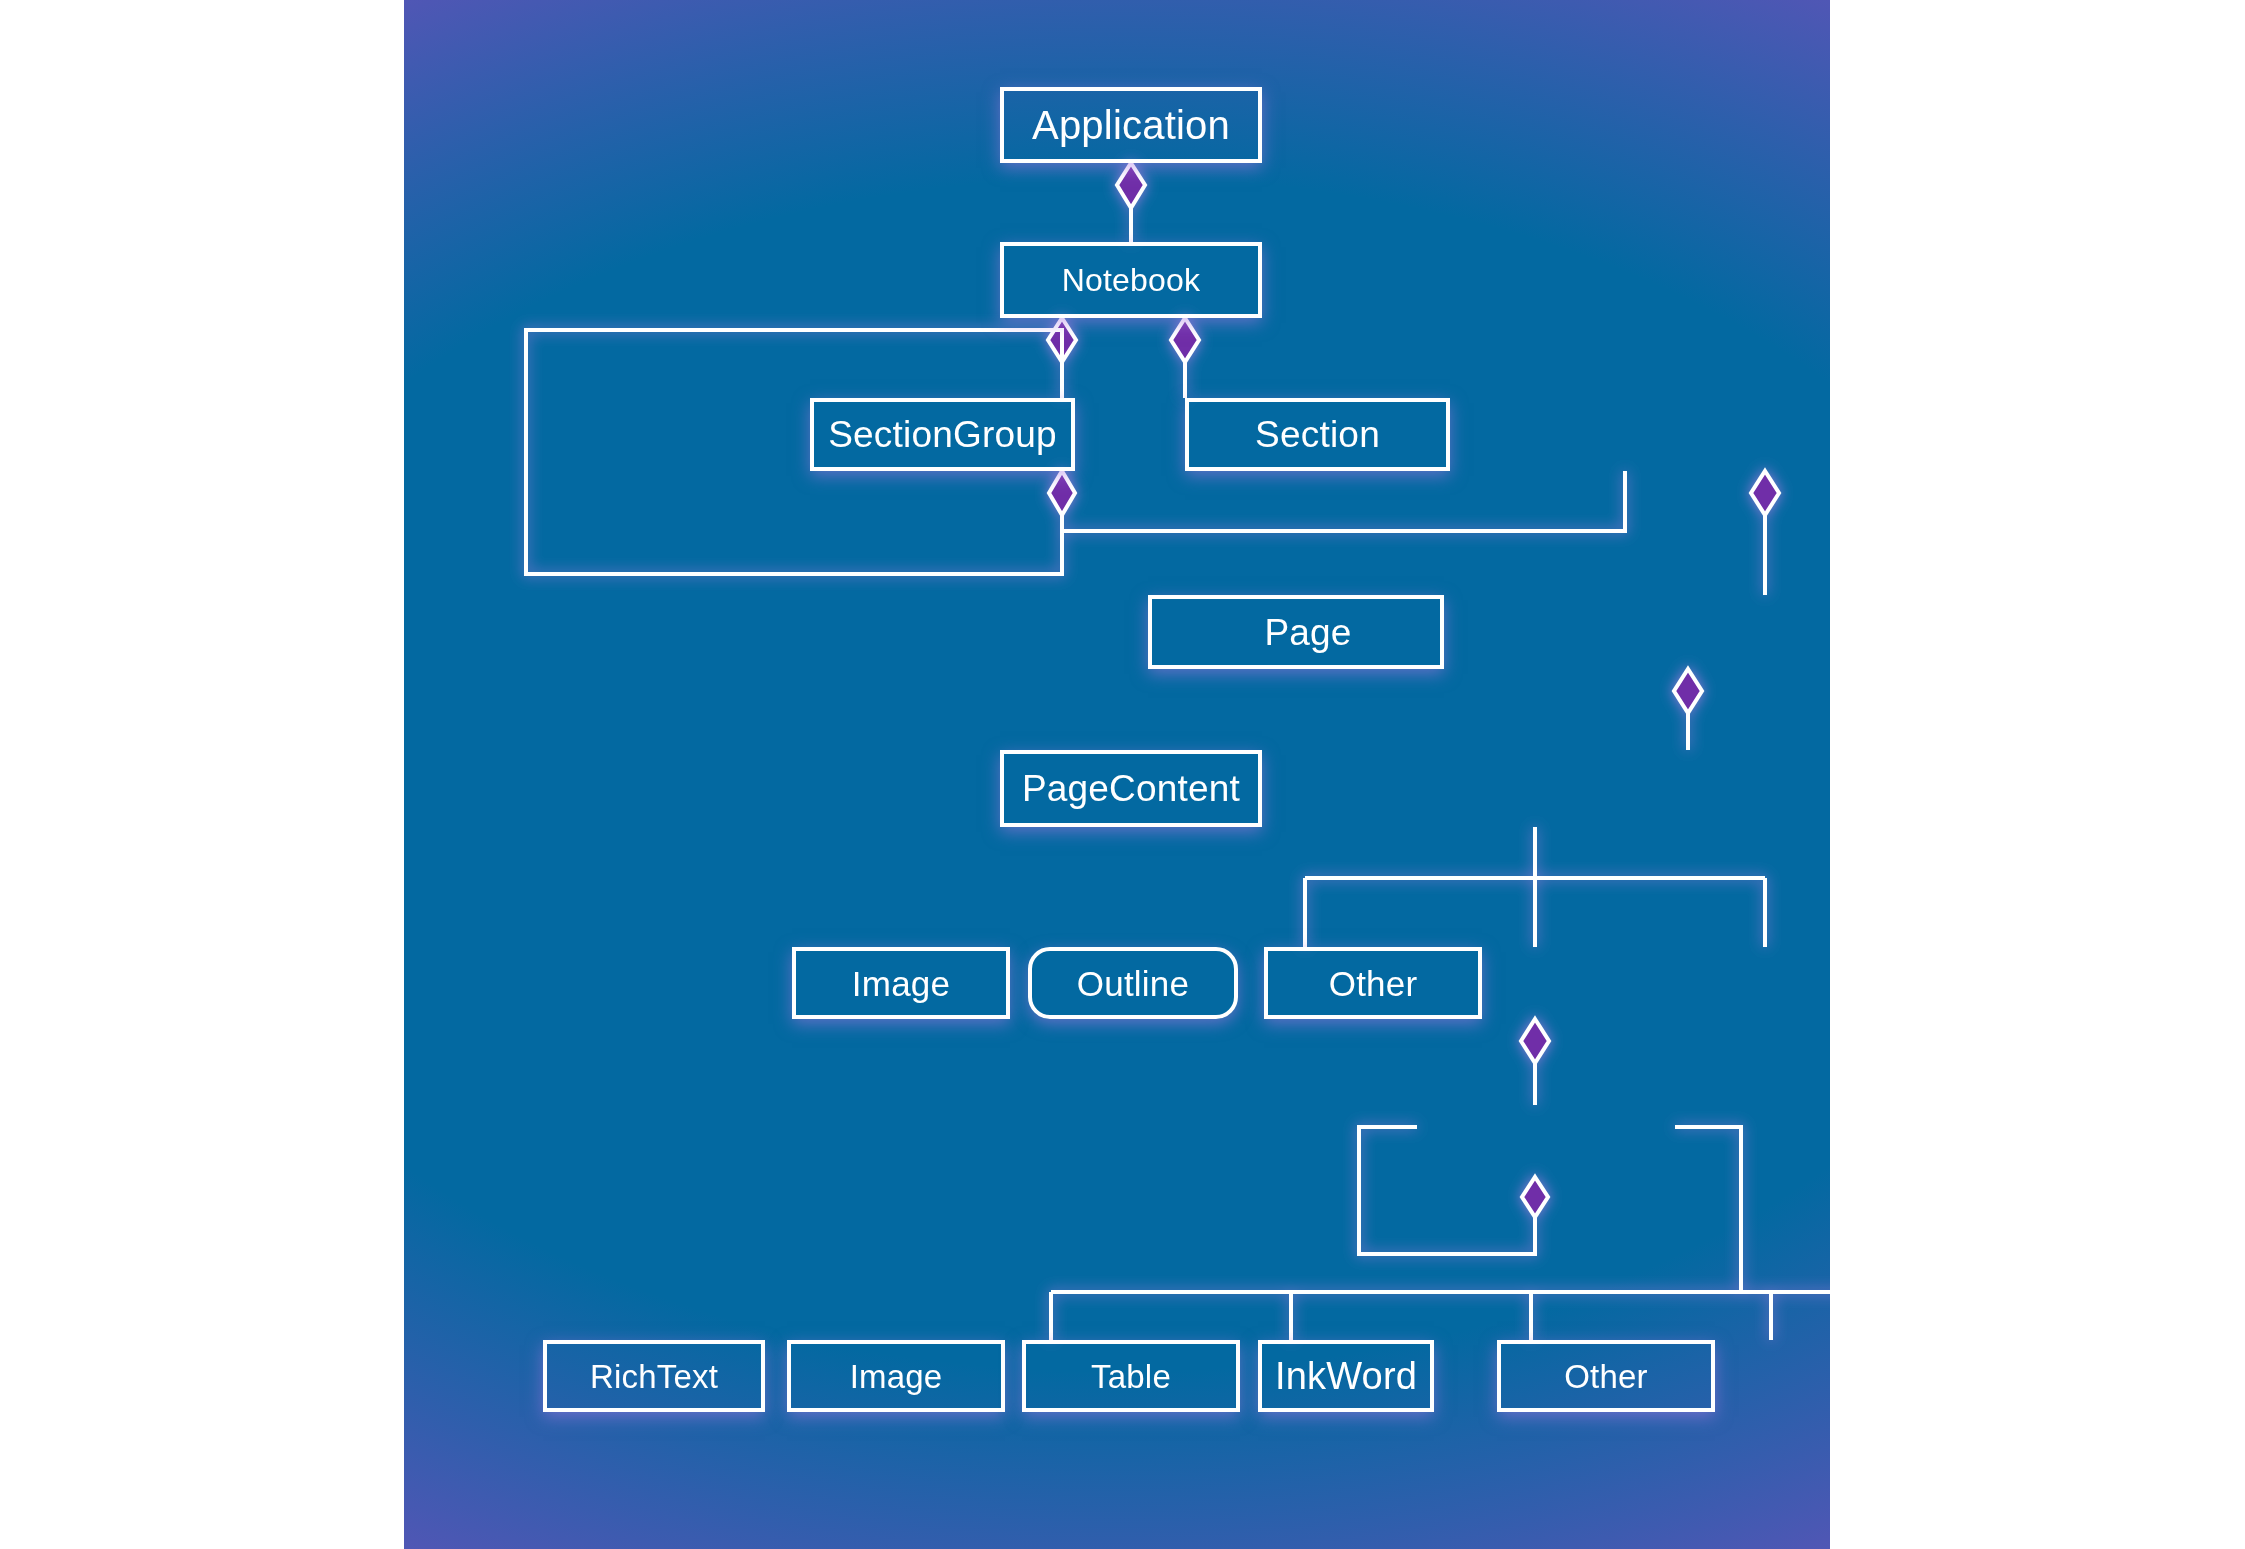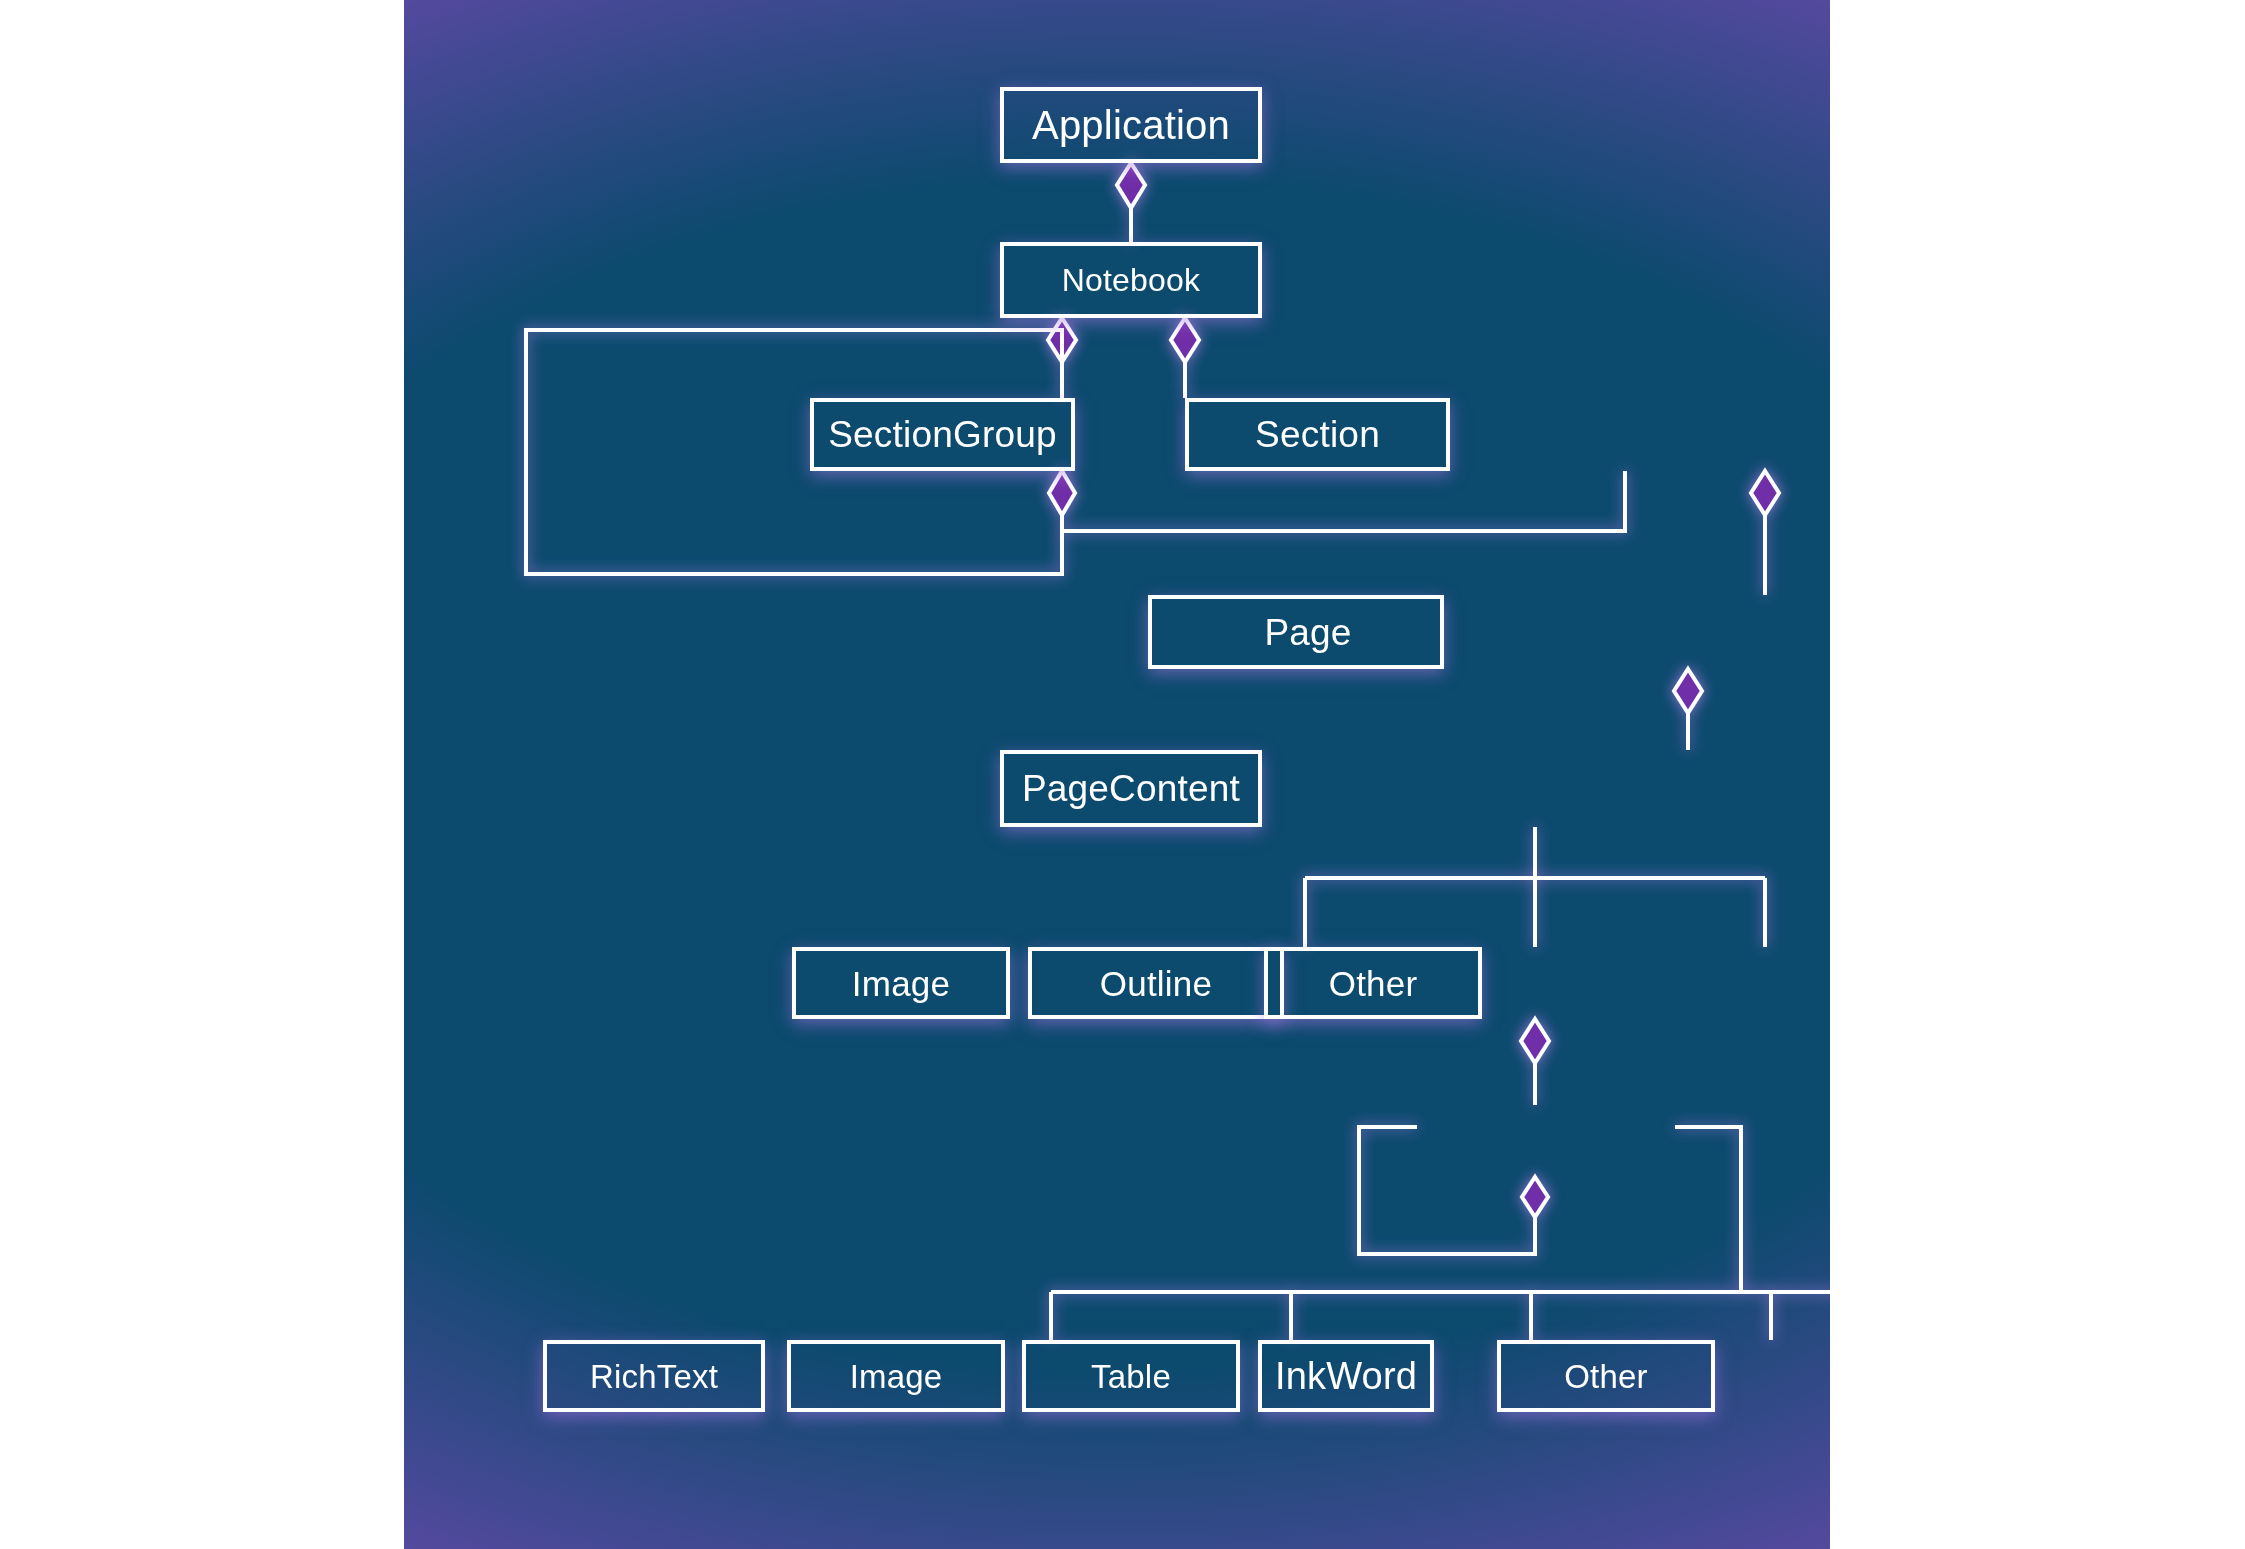"Application" #panel { background: #0c4a6e -> #0369a1 }
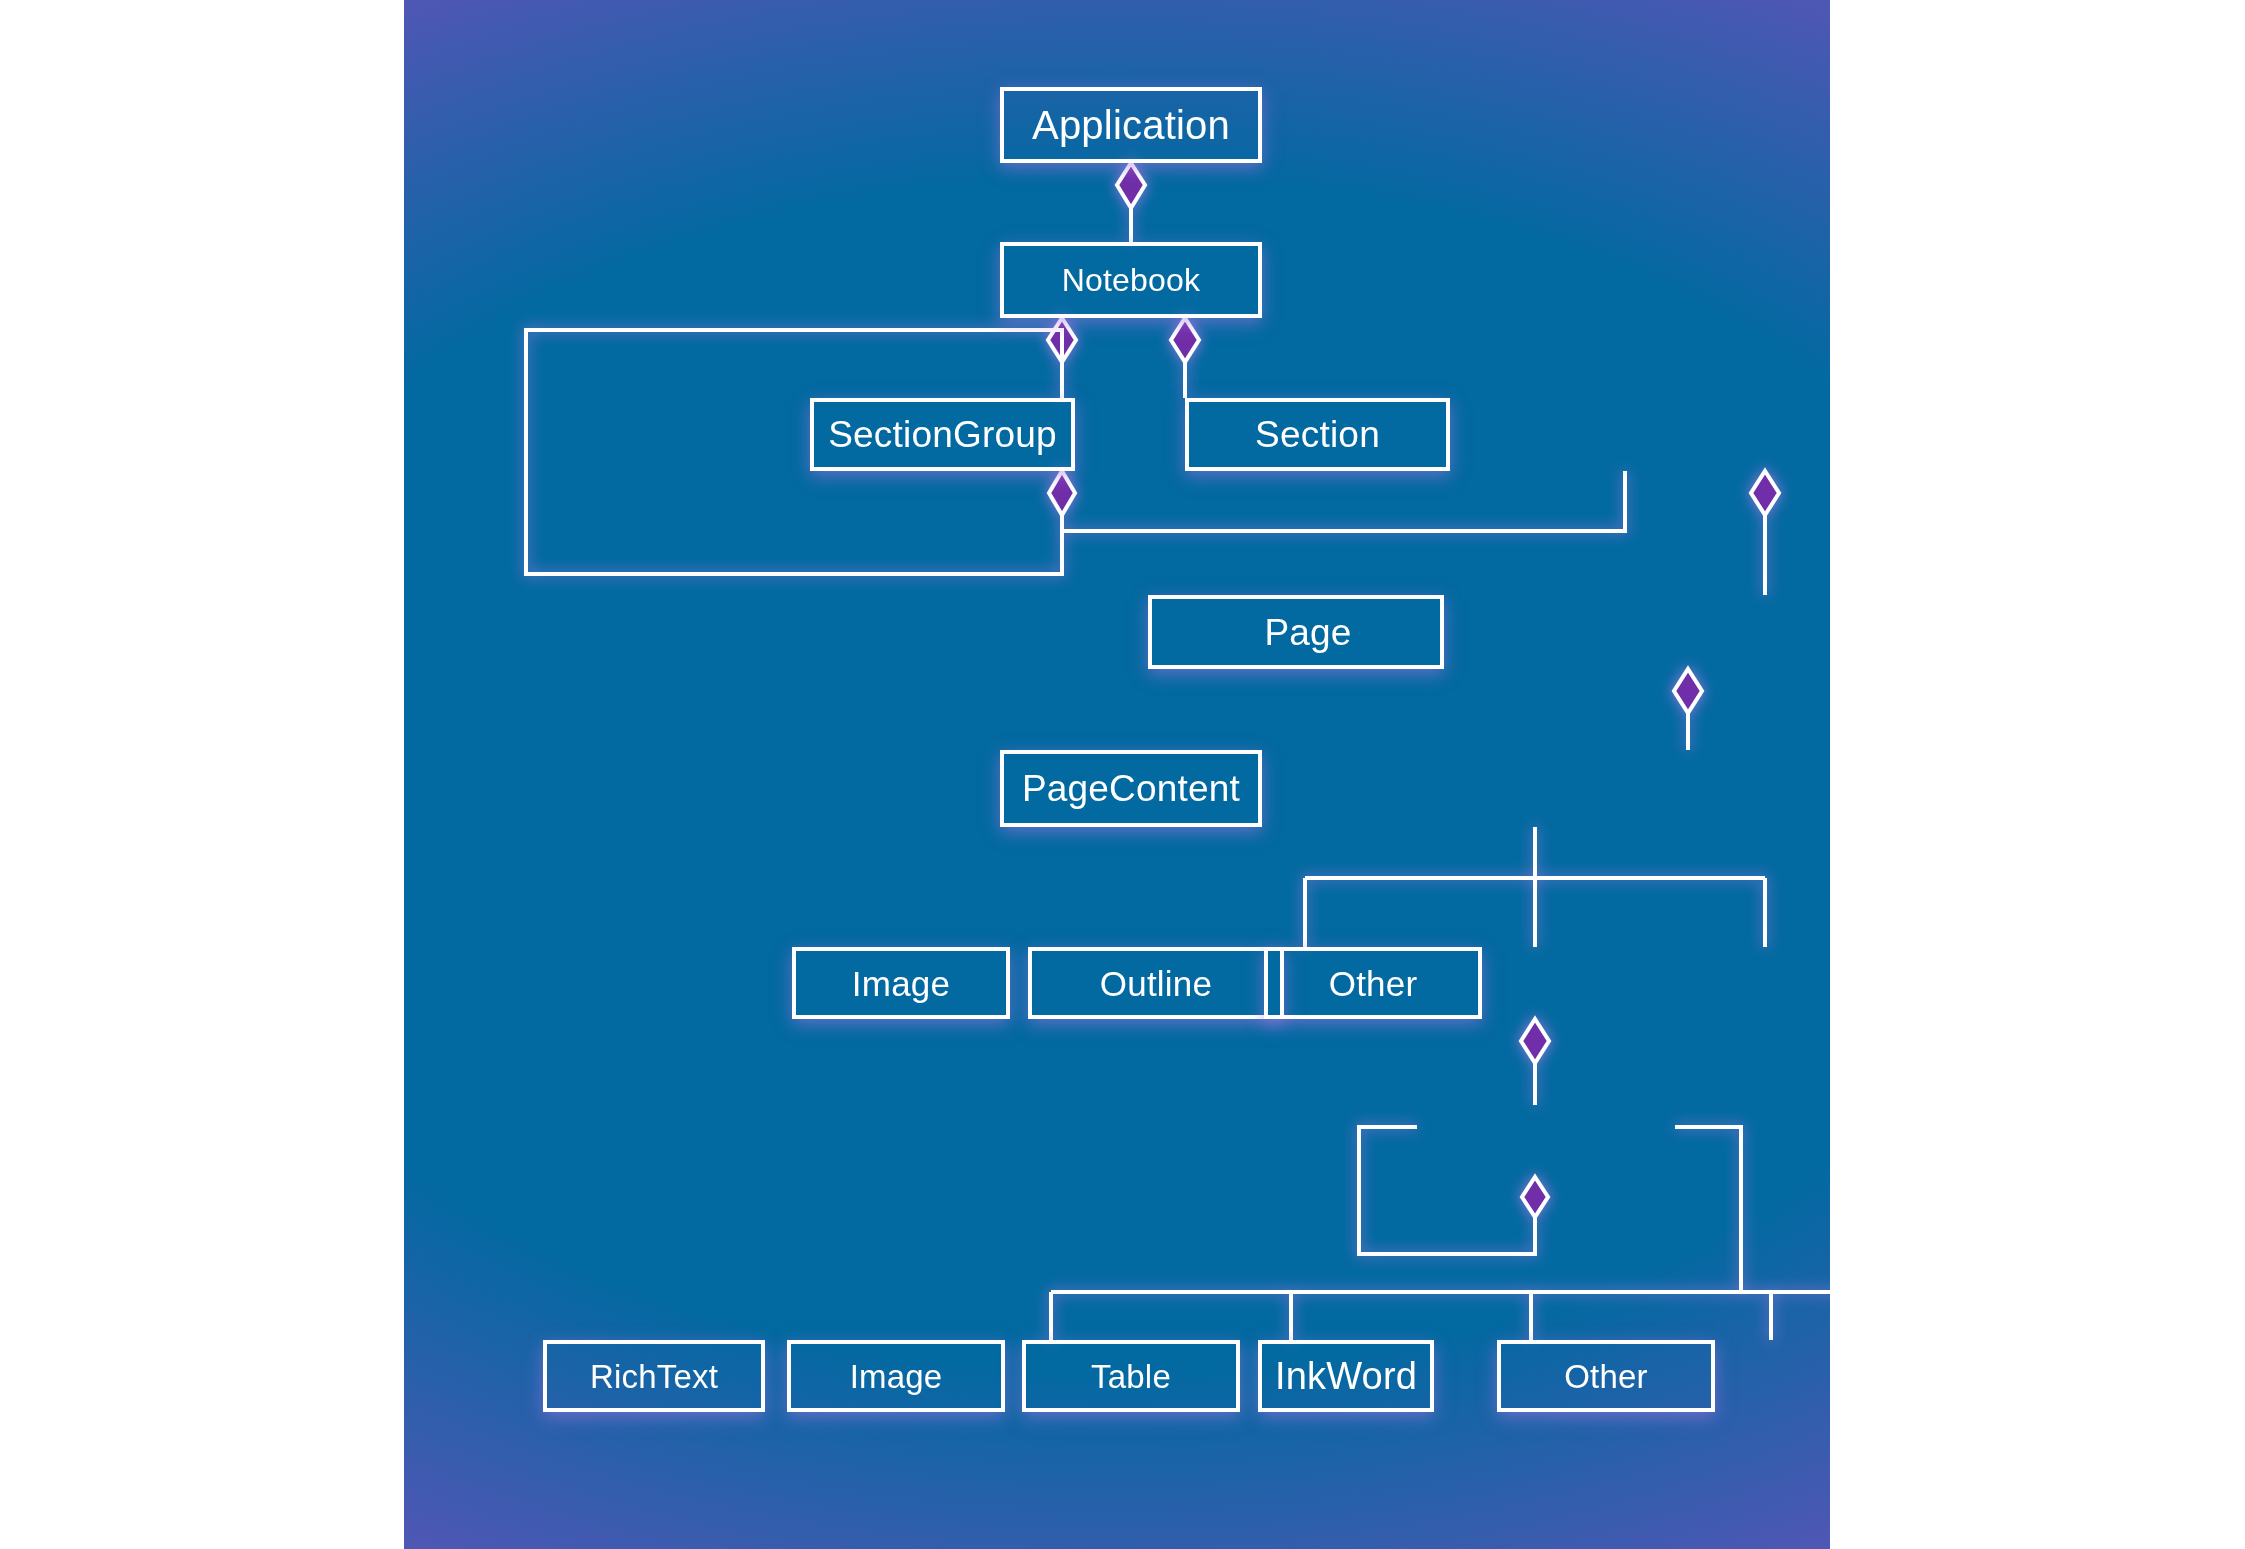"Outline" div.node { border-radius: none -> 22px; width: 256px -> 210px }
